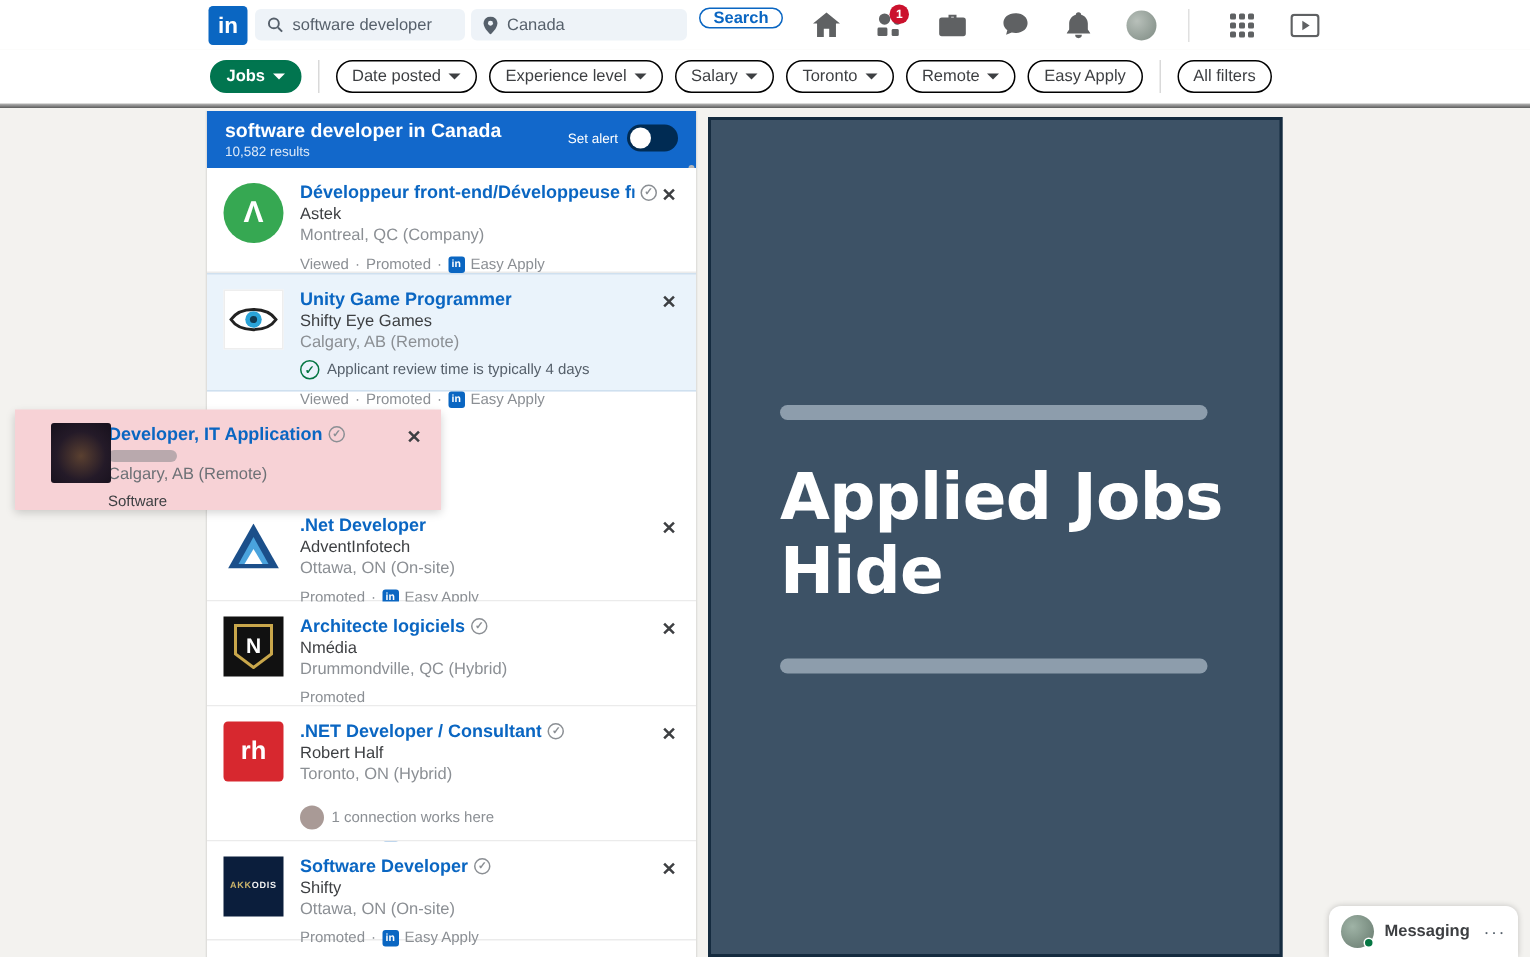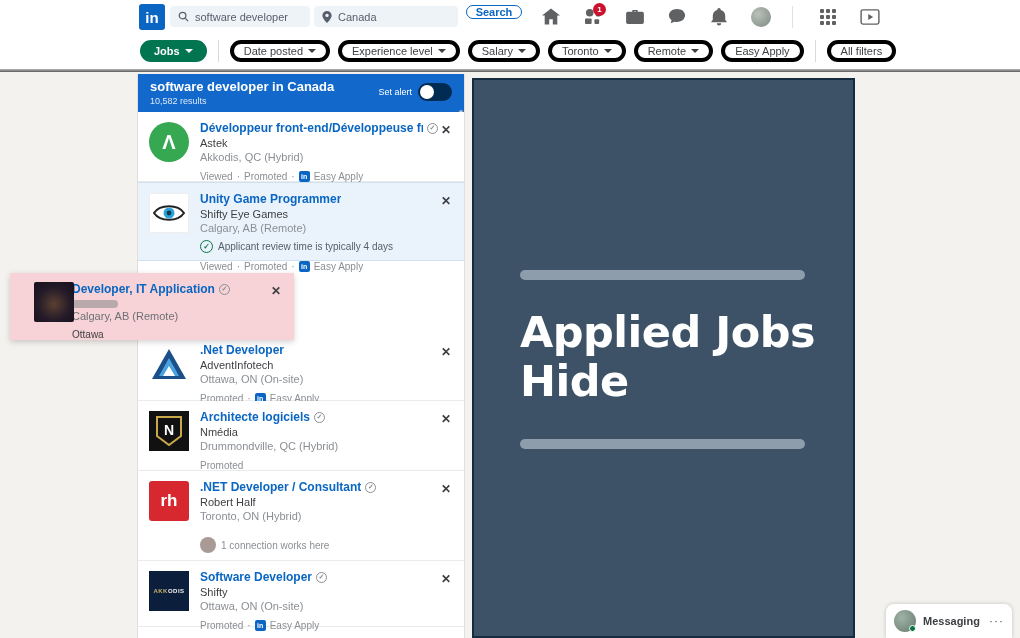"Jobs" .pill { border: 4px solid #000000 -> 1px solid #000000 }
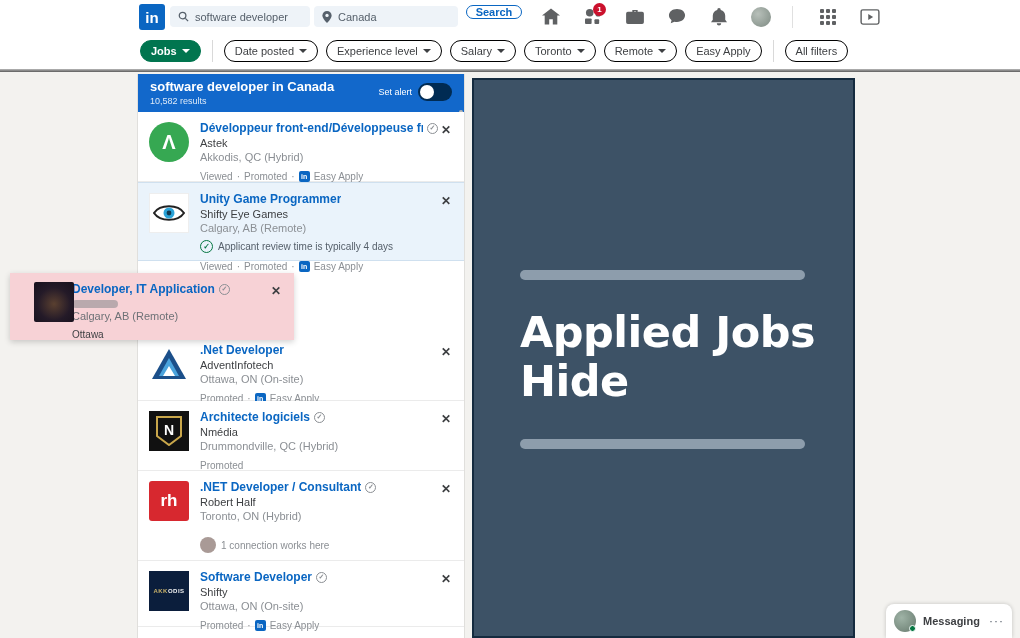"Akkodis, QC (Hybrid)" div.jloc { text: Akkodis, QC (Hybrid -> Montreal, QC (Company }
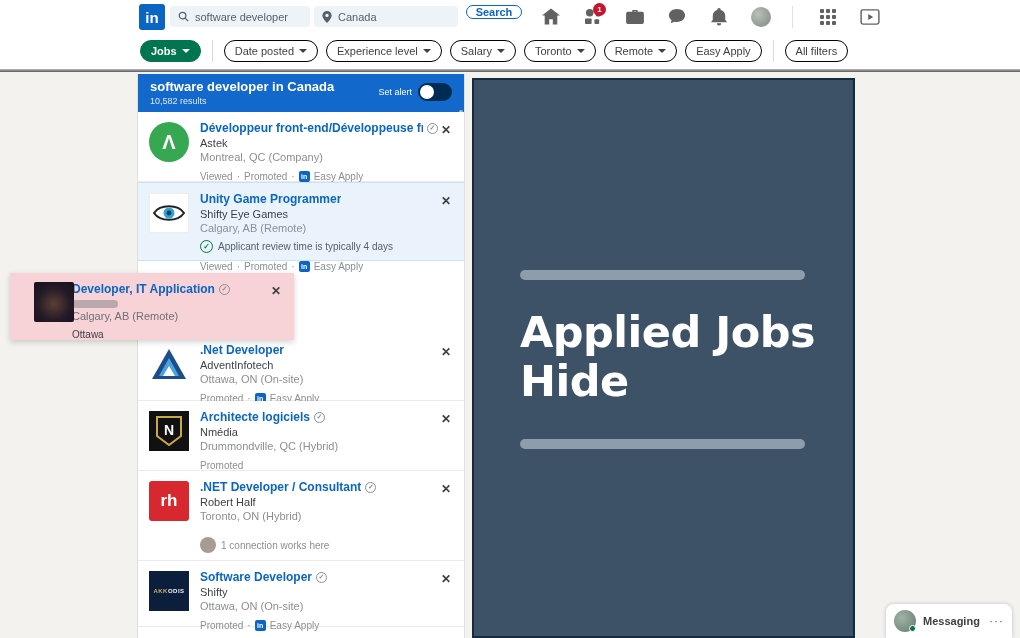"Ottawa" div.applied-status { text: Ottawa -> Software }
